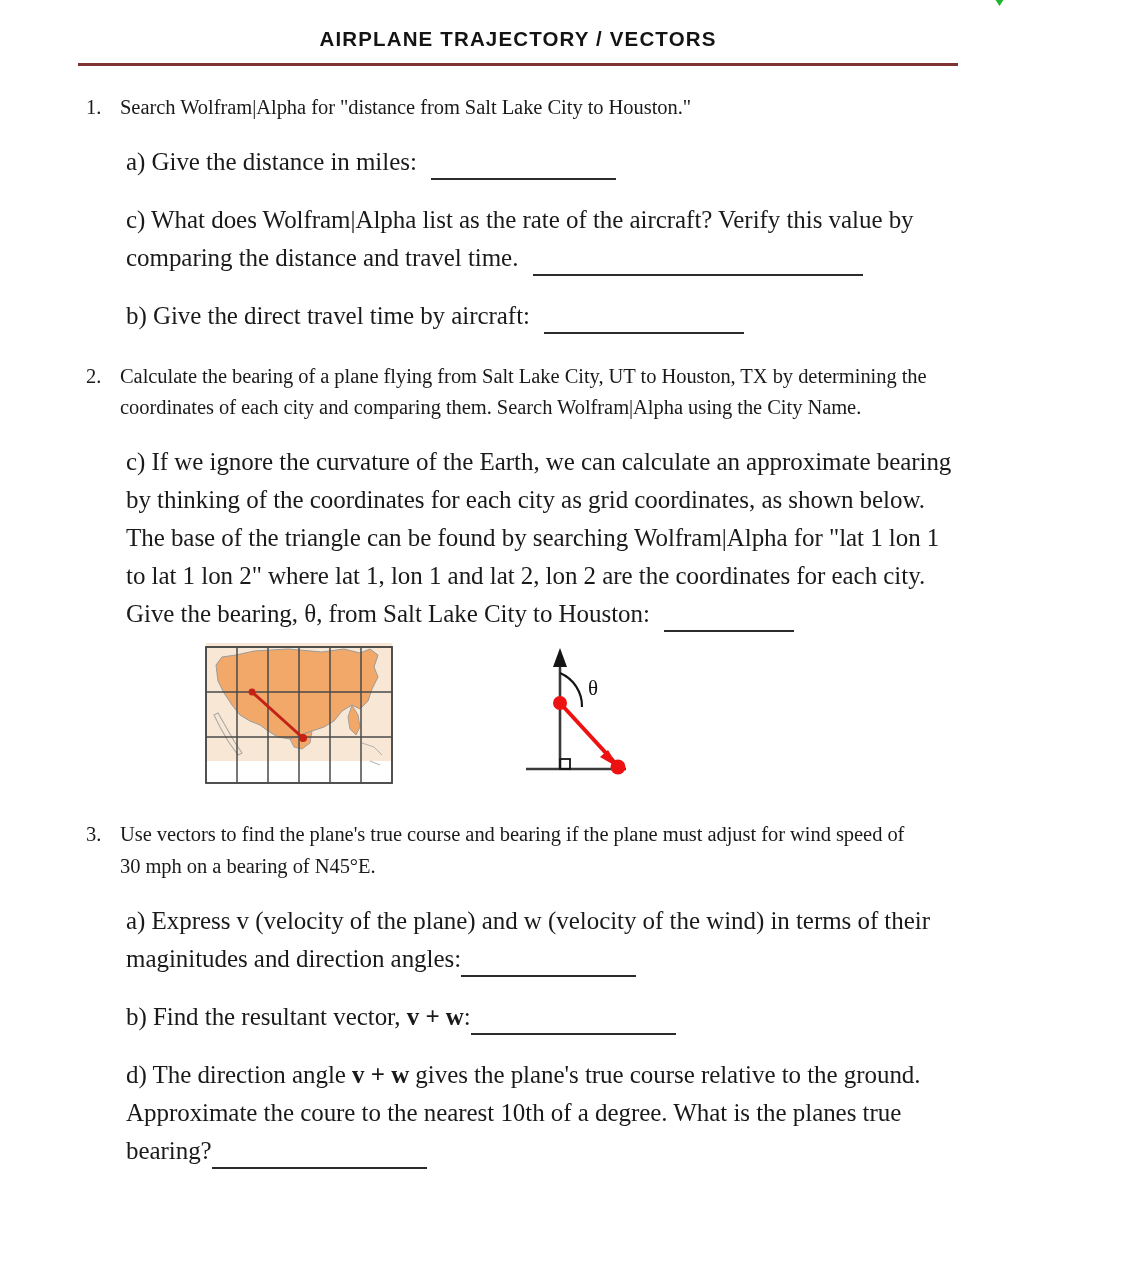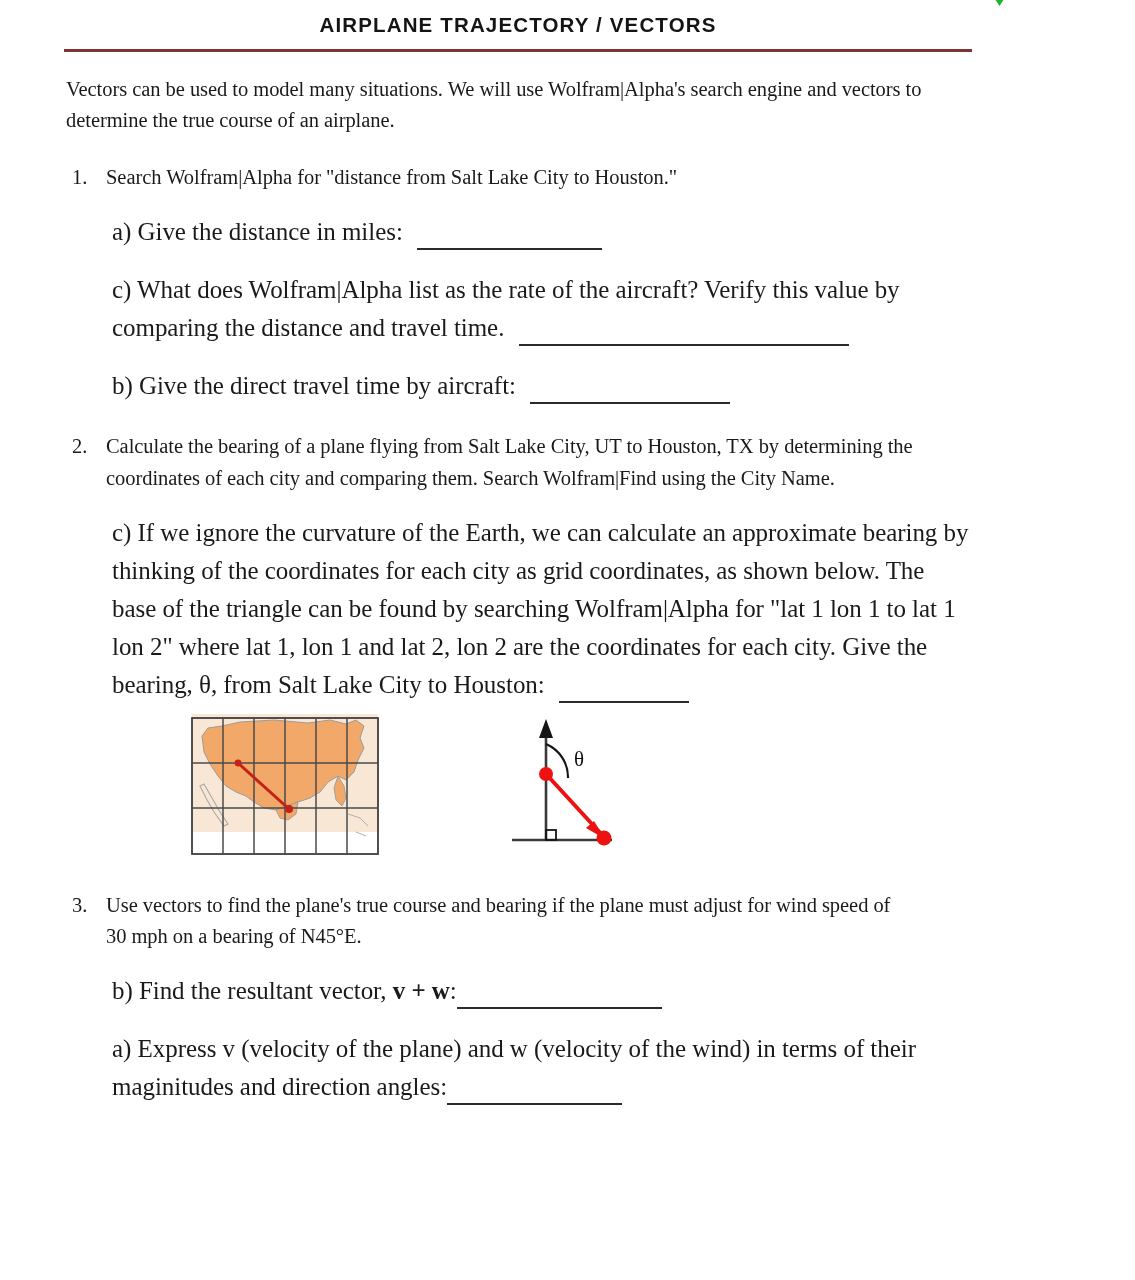"AIRPLANE TRAJECTORY / VECTORS" .page { padding: 0 -> 14px }
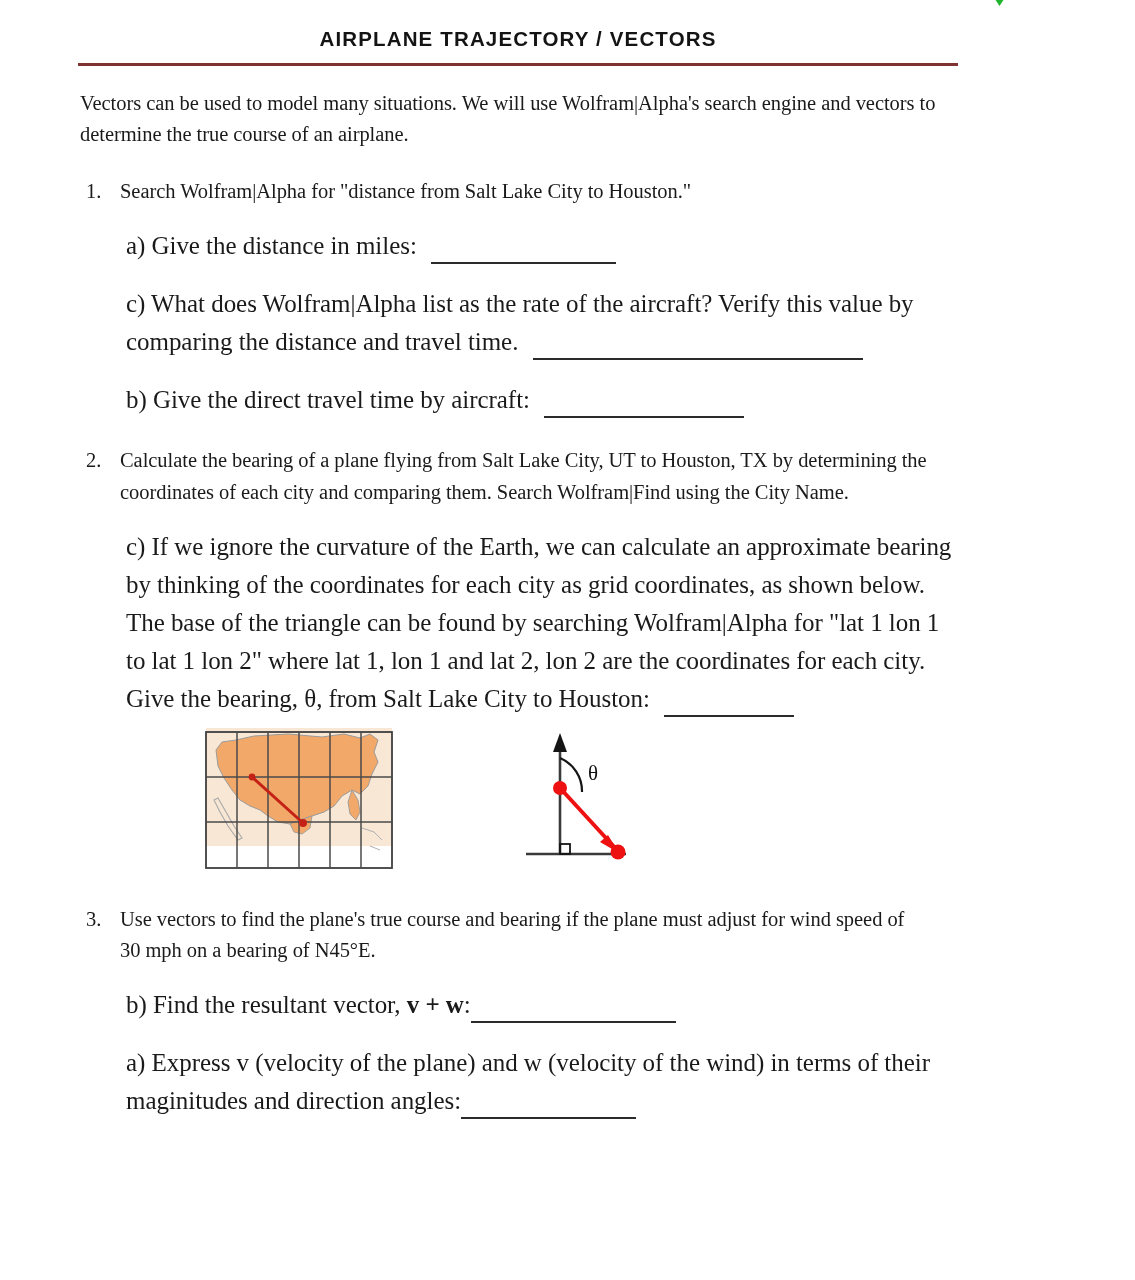"Vectors can be used to" p.intro { html: <p>Vectors can be used to model many situations. We will use Wolfram|Alpha's search engine and vectors to determine the true course of an airplane.</p> -> none }
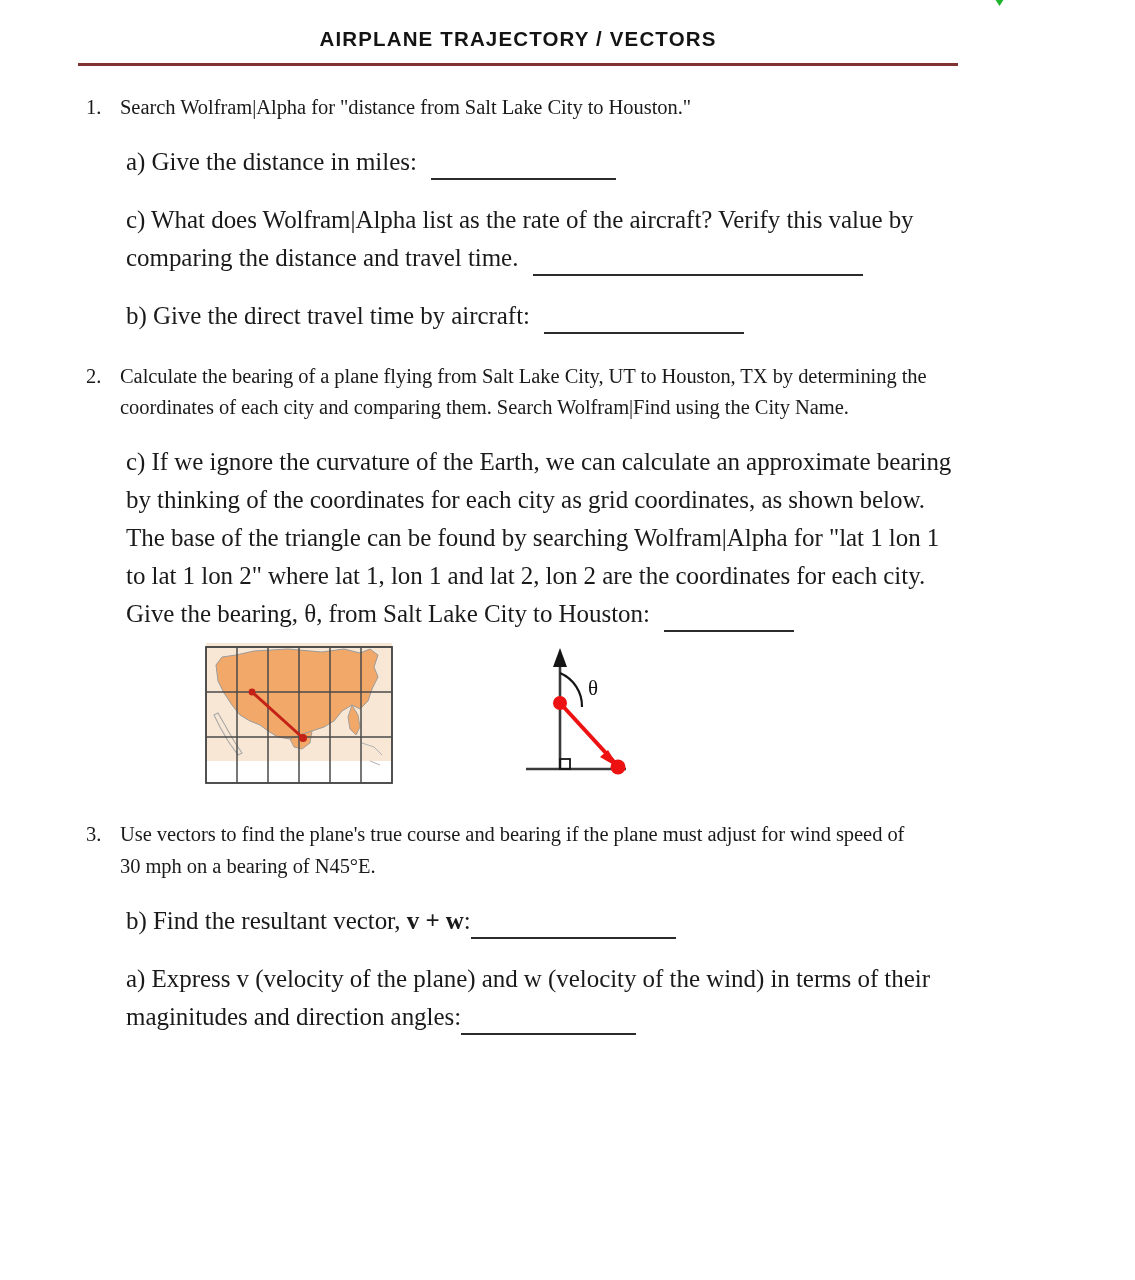"Calculate the bearing of a" div.qbody { text: Find -> Alpha }
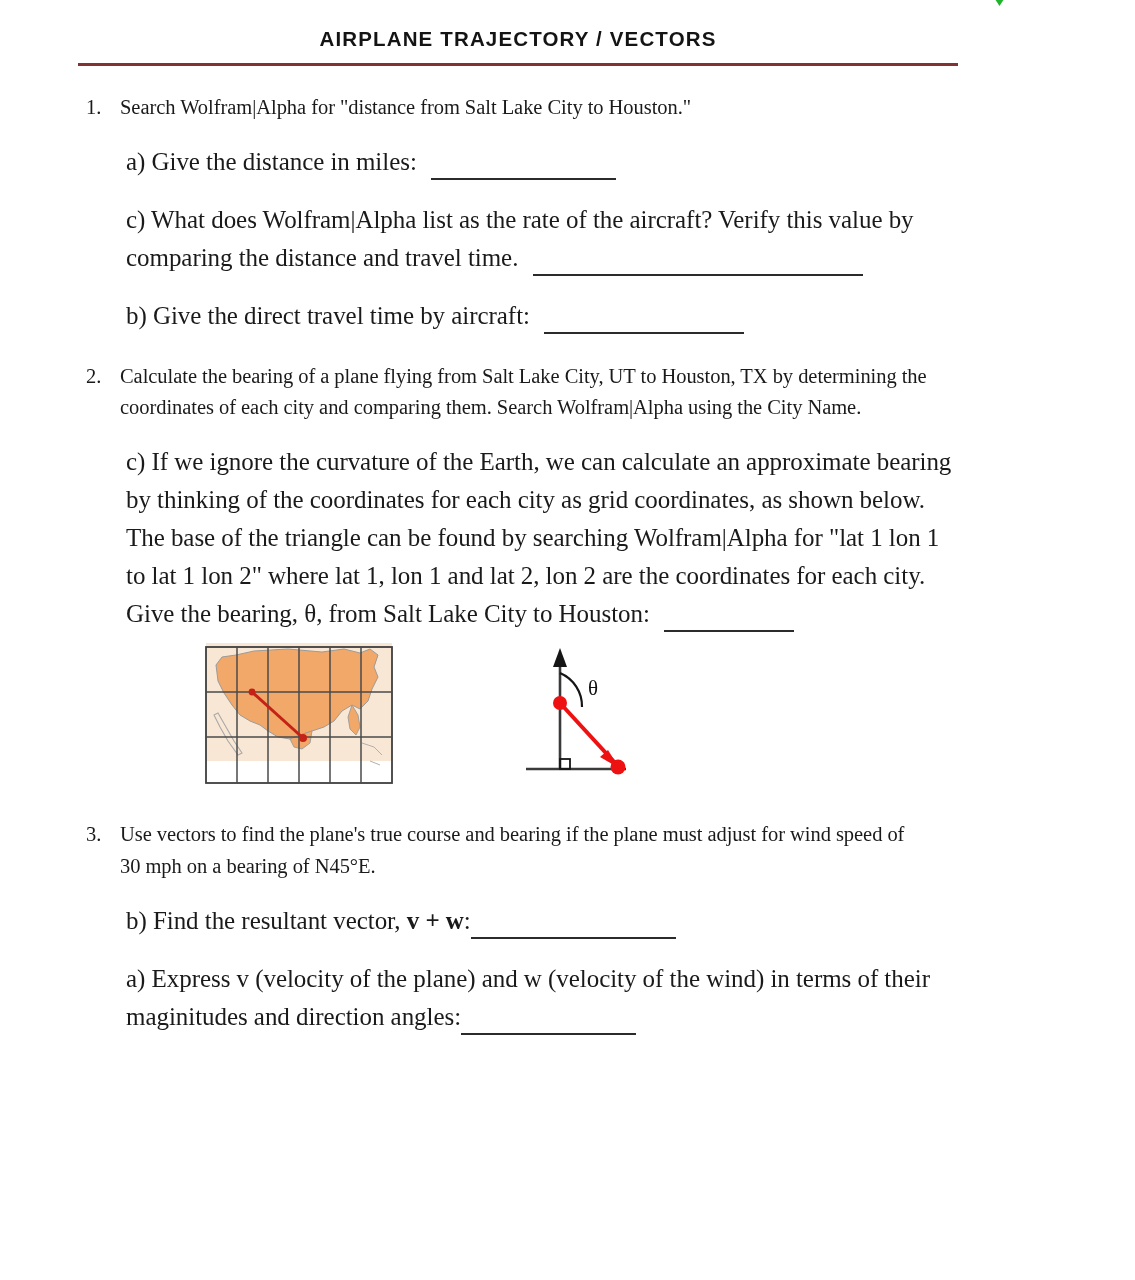"b) Find the resultant vector," div.subitem { order: before "a) Express v (velocity of" -> after "a) Express v (velocity of" }
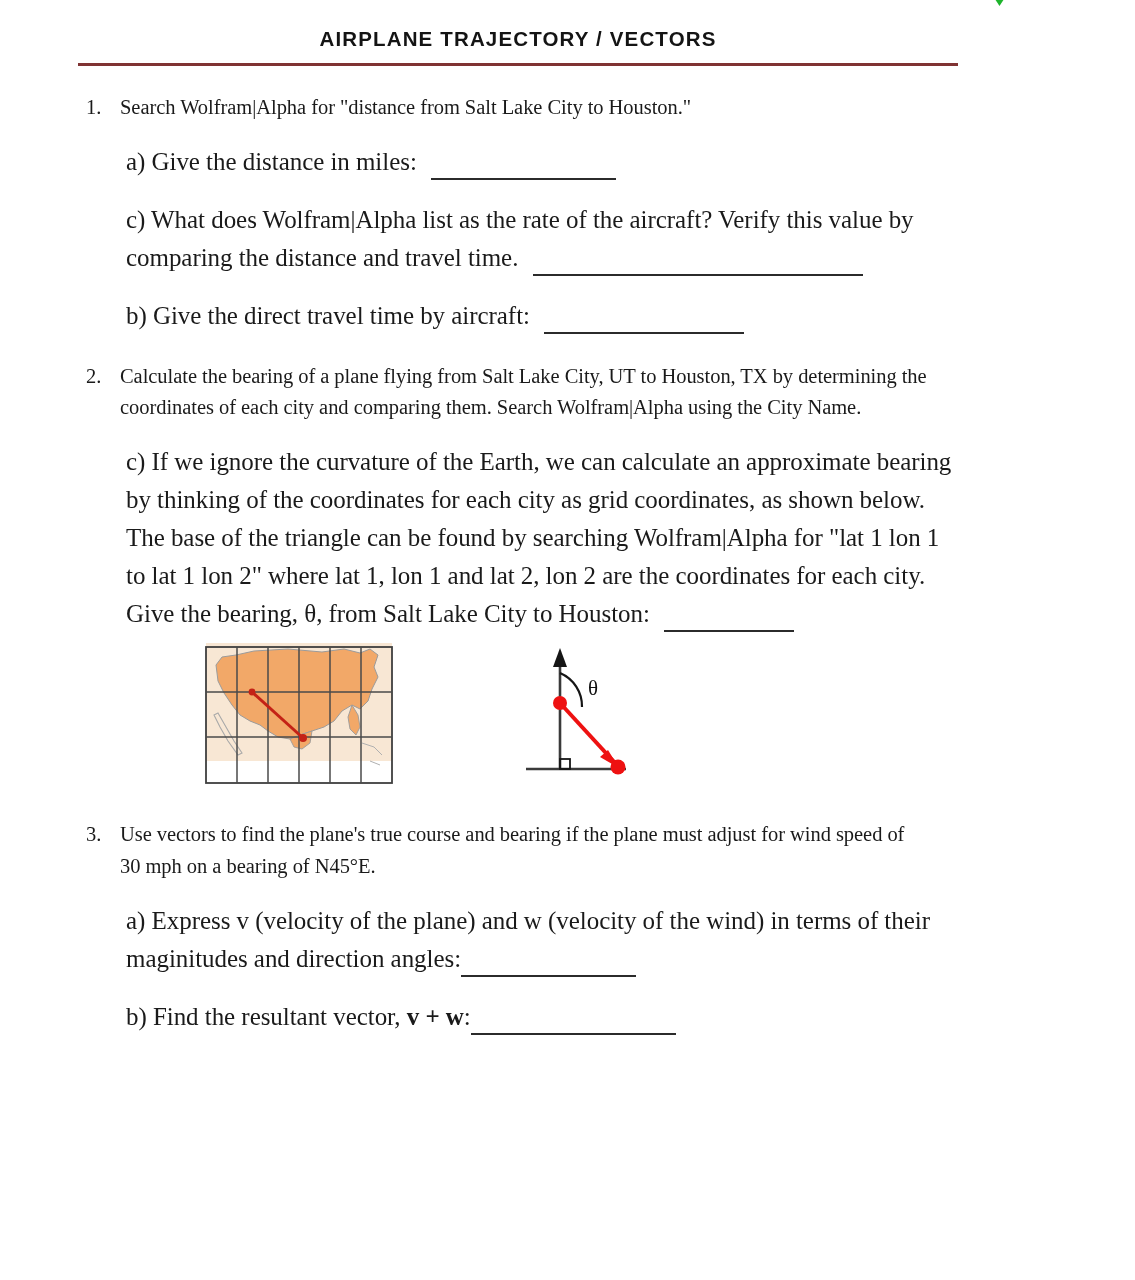"d) The direction angle v" div.subitem { html: none -> <div> <span>d) The direction angle </span><span>v + w</span><span> gives the plane's true course relative to the ground. Approximate the coure to the nearest 10th of a degree. What is the planes true bearing?</span><span></span> </div> }
